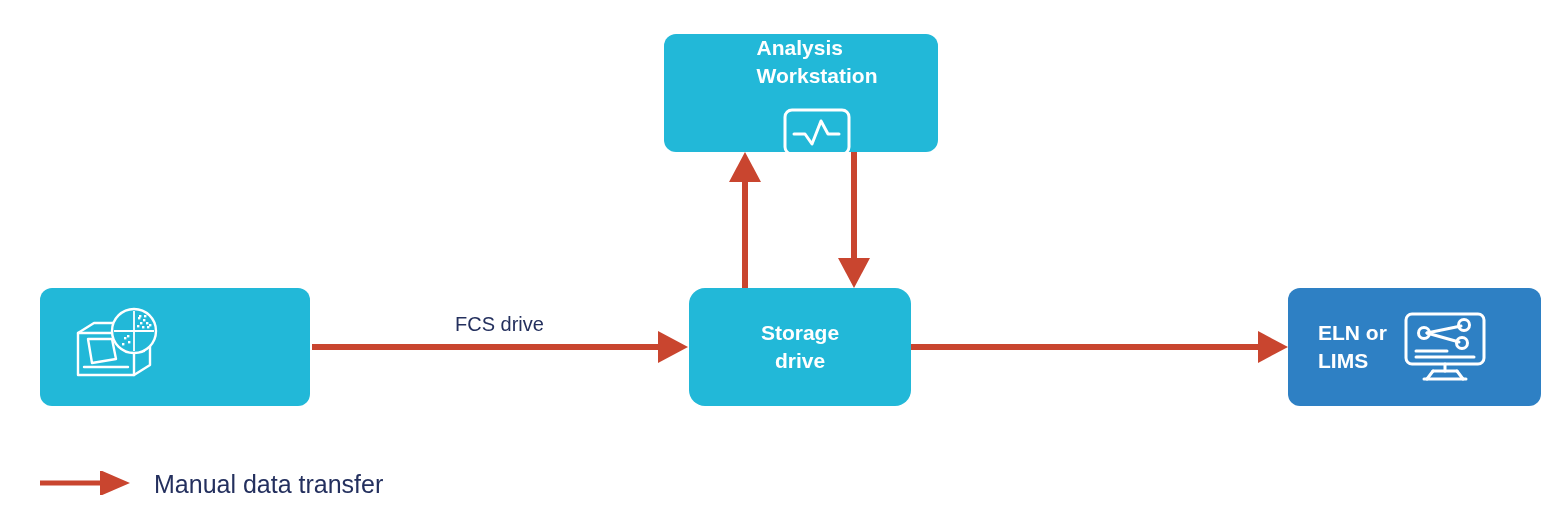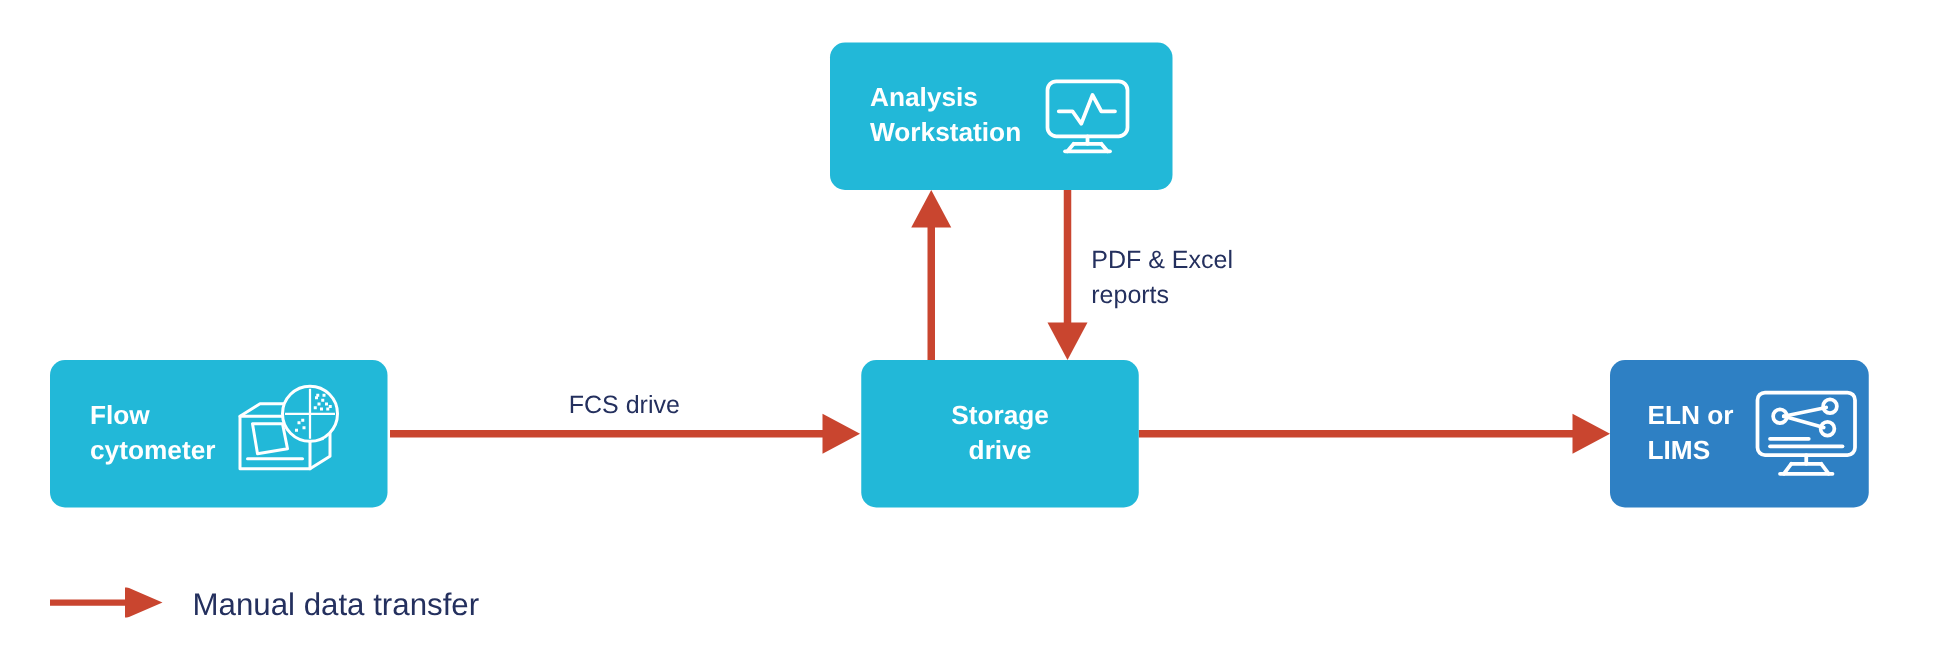"Analysis" #node-workstation { flex-direction: none -> column }
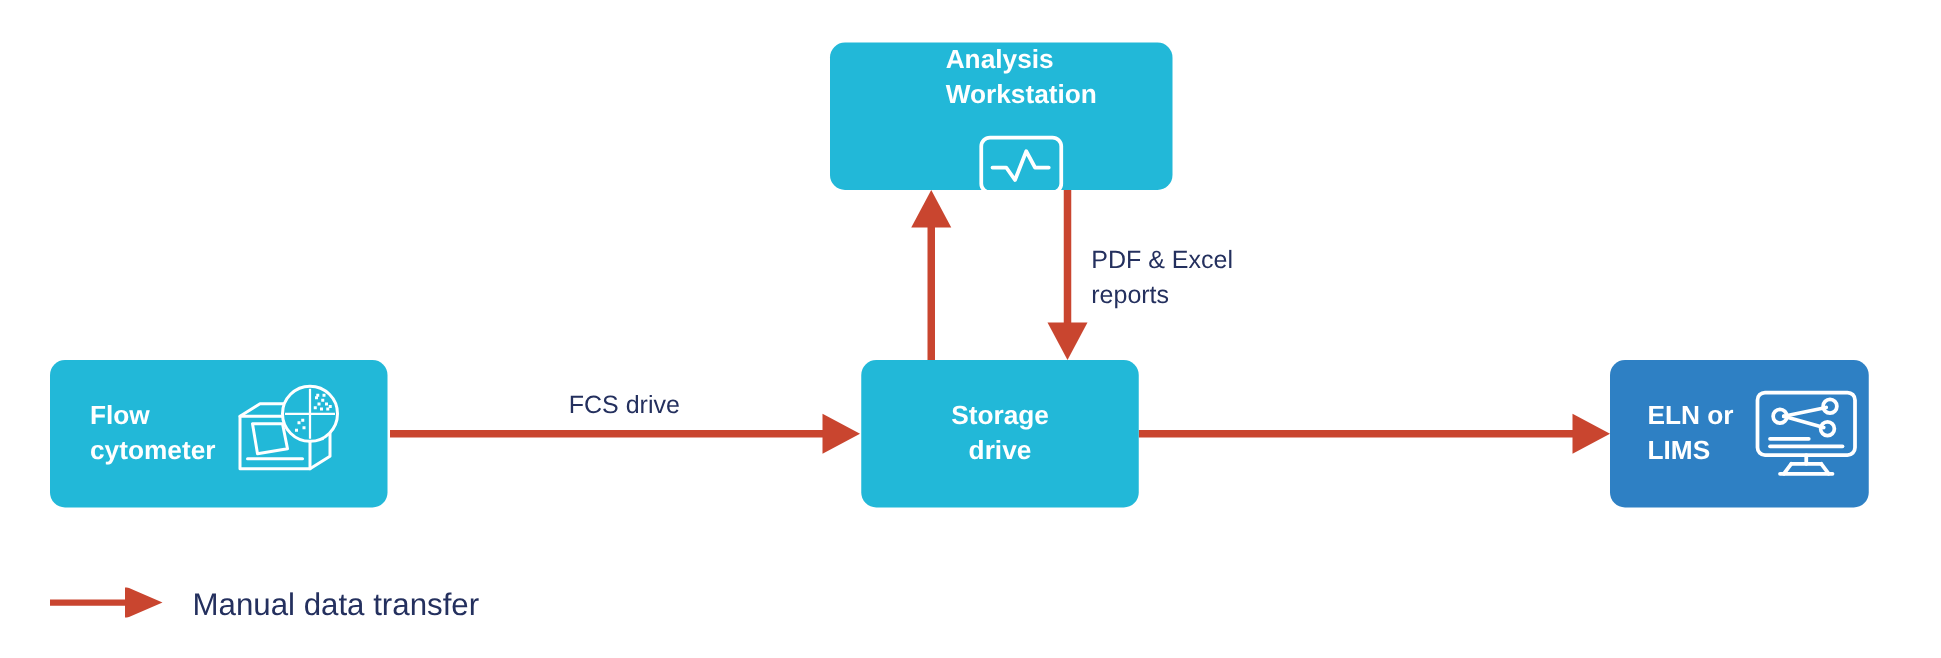"PDF & Excel" div.edge-label { html: <div>PDF &amp; Excel reports</div> -> none }
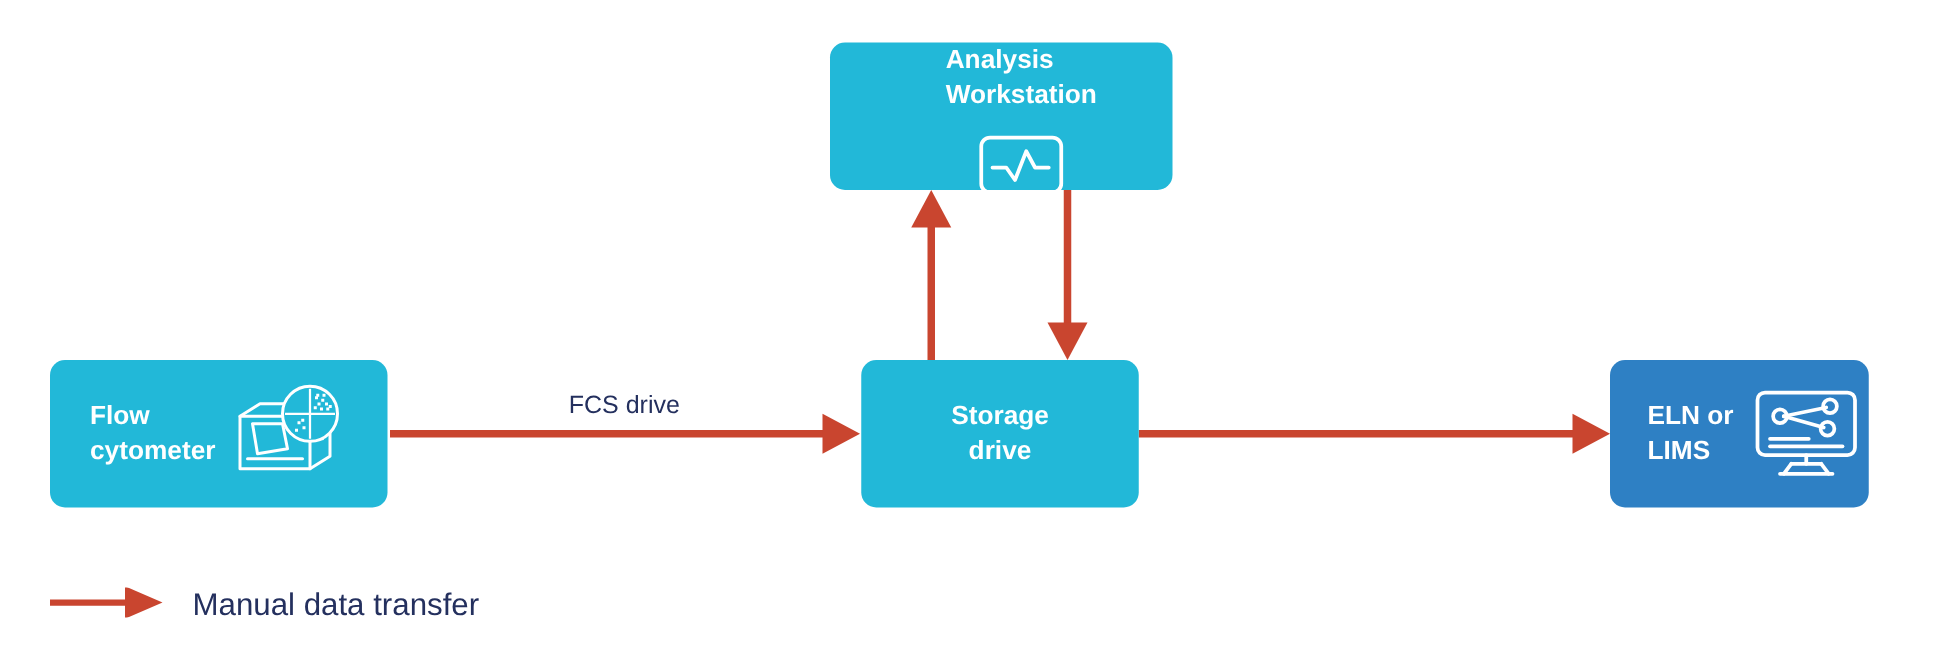"Flow" div.node-label { html: <div>Flow cytometer</div> -> none }
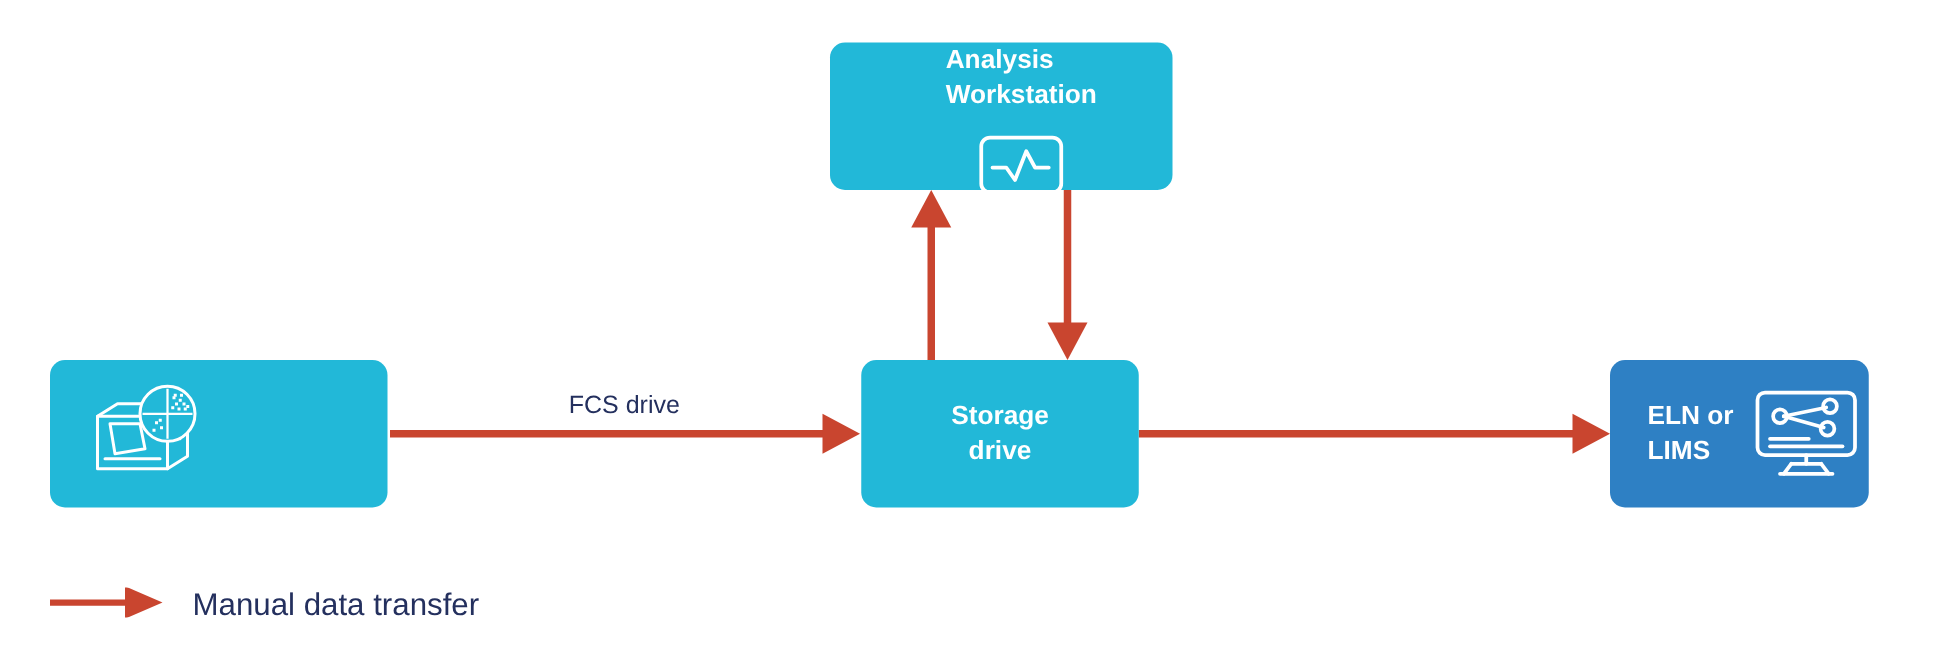"Storage" #node-storage { border-radius: none -> 16px }
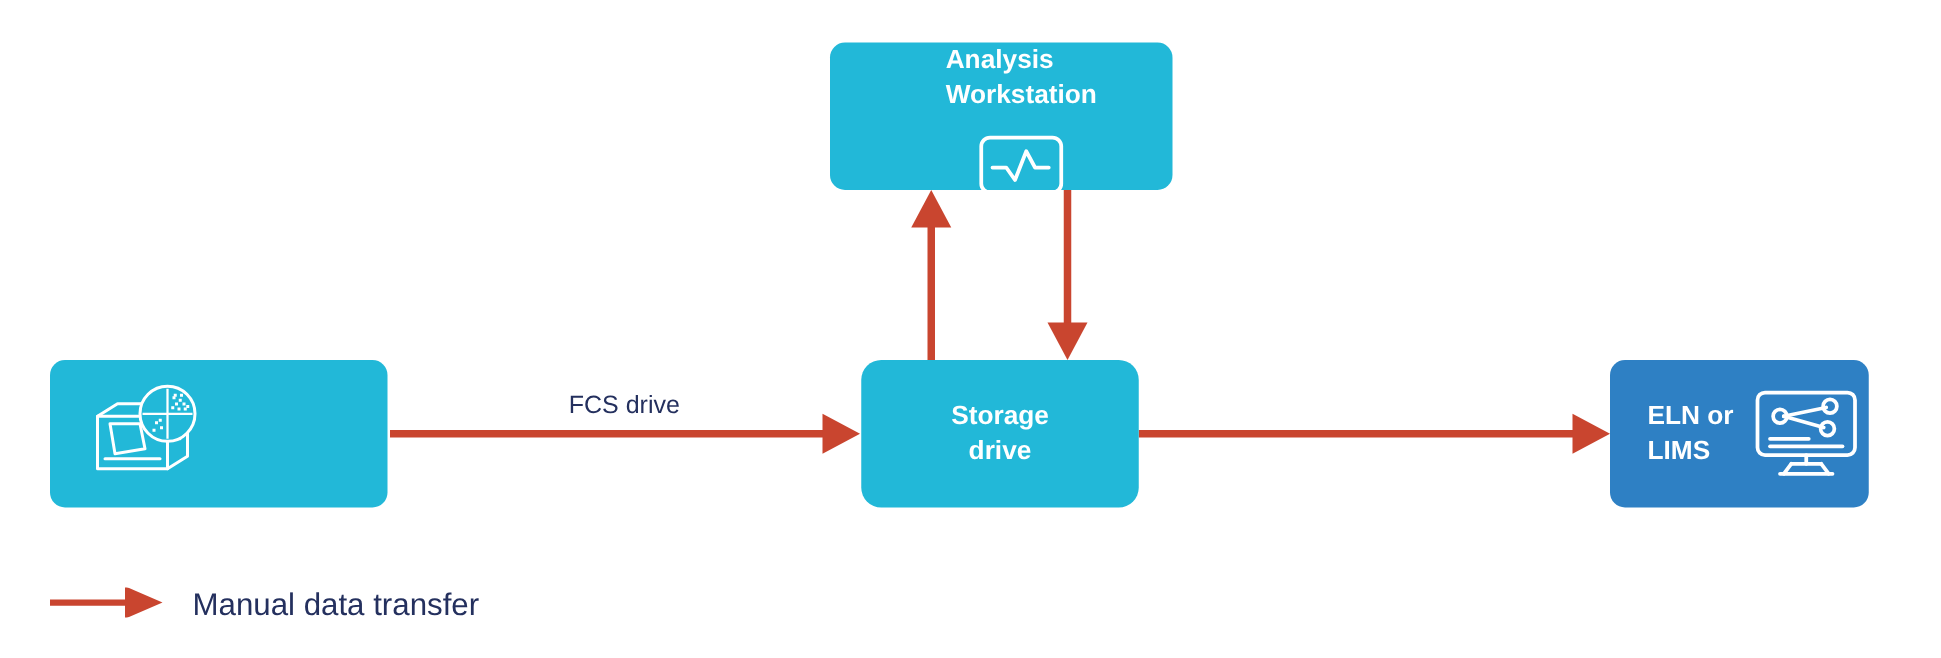"ELN or" #node-eln { width: 207px -> 253px }
